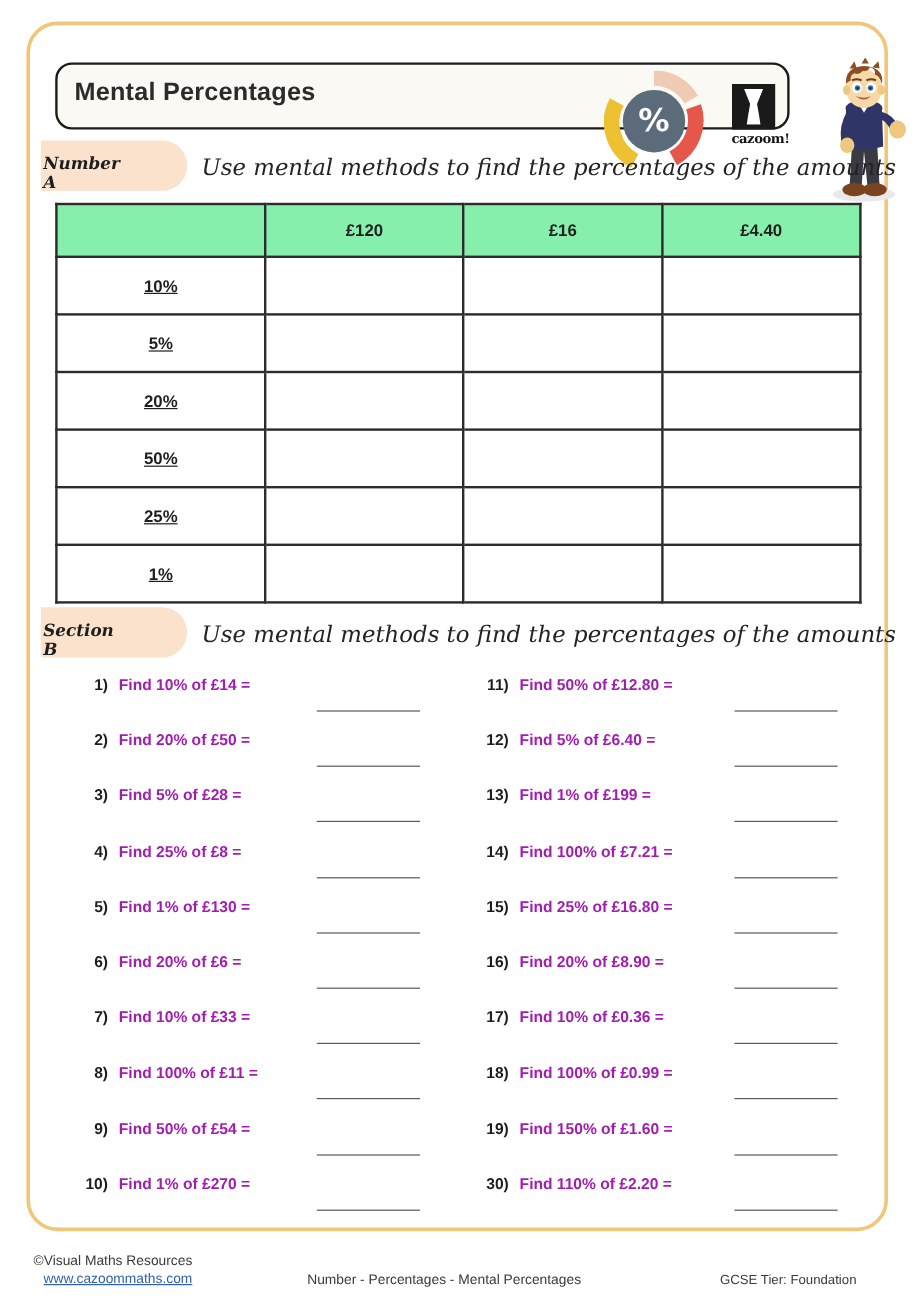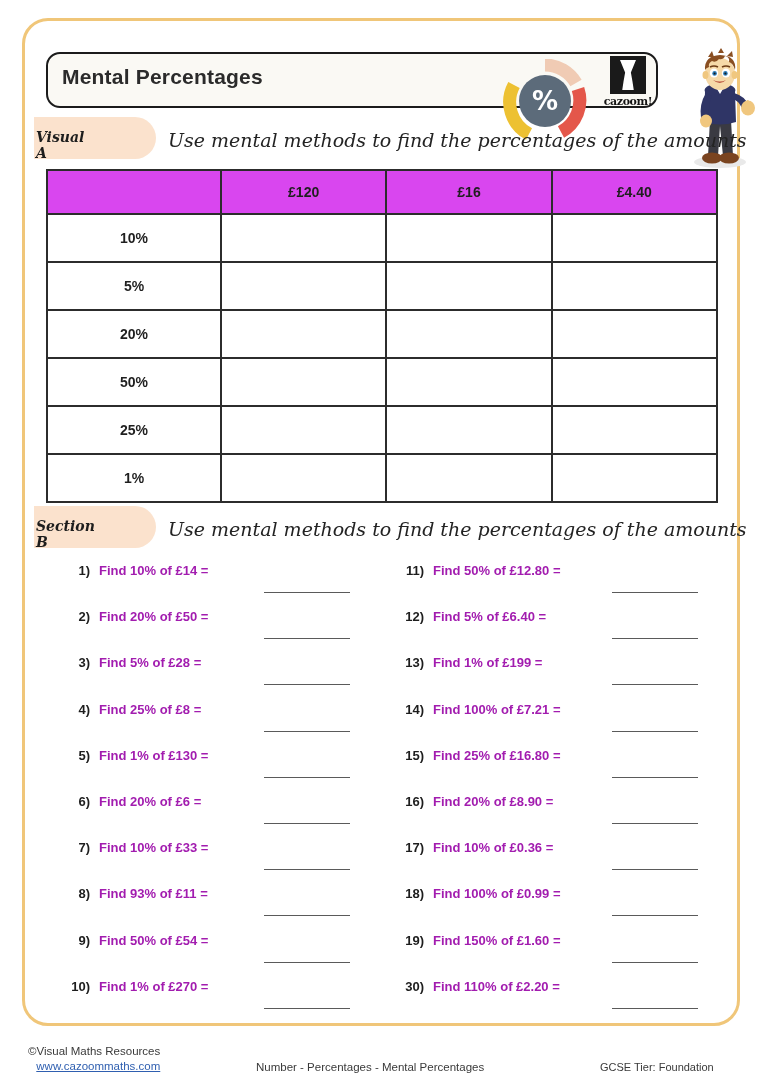"cazoom!" .cazoom-logo { text-align: center -> right; top: 22px -> 36px }
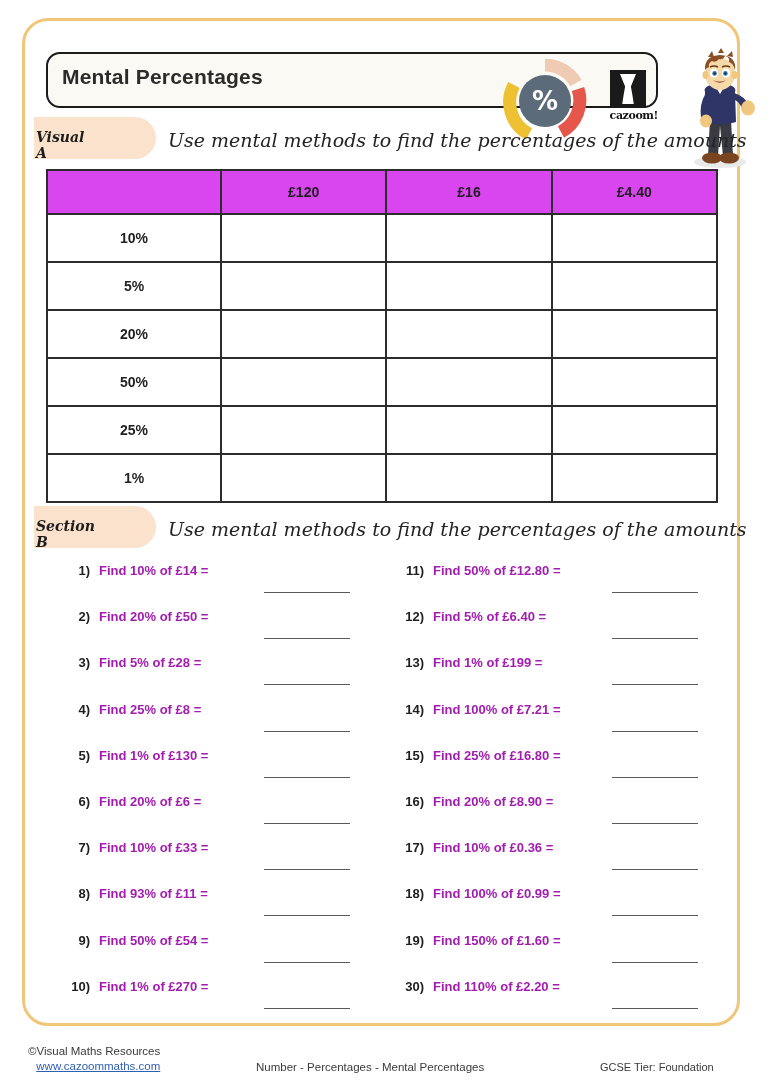"Visual A" div.section-badge-label { text: Visual -> Number }
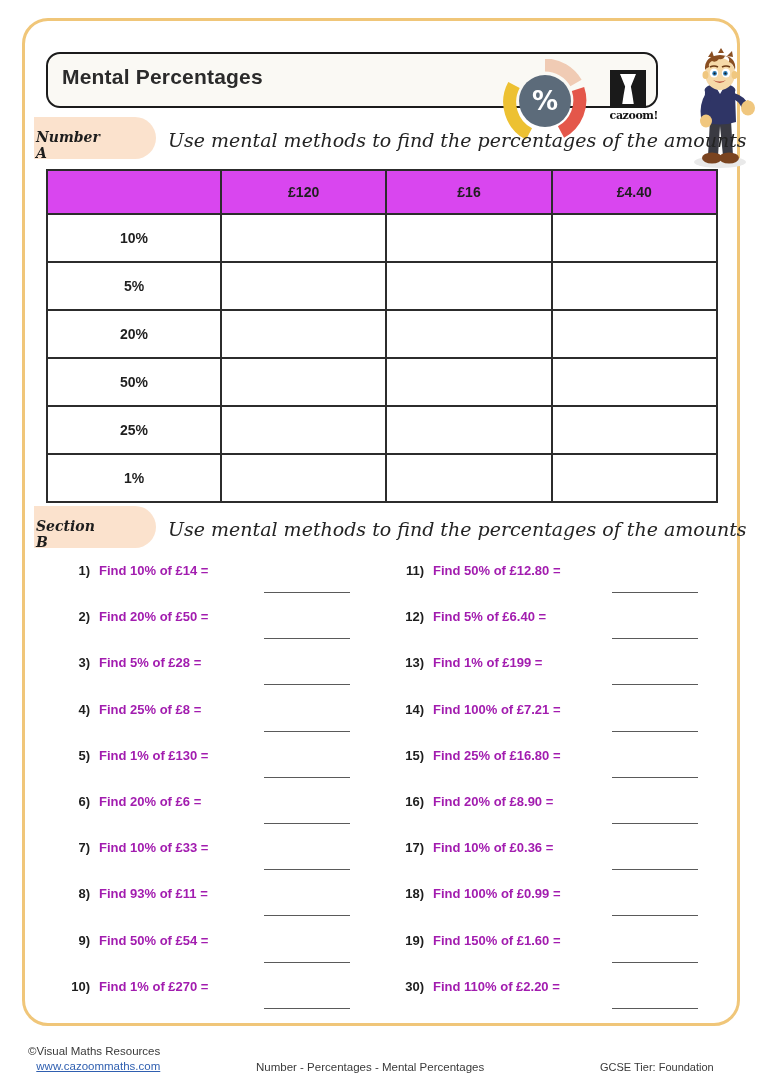"£120" .grid-table thead th { background: #d946ef -> #86efac }
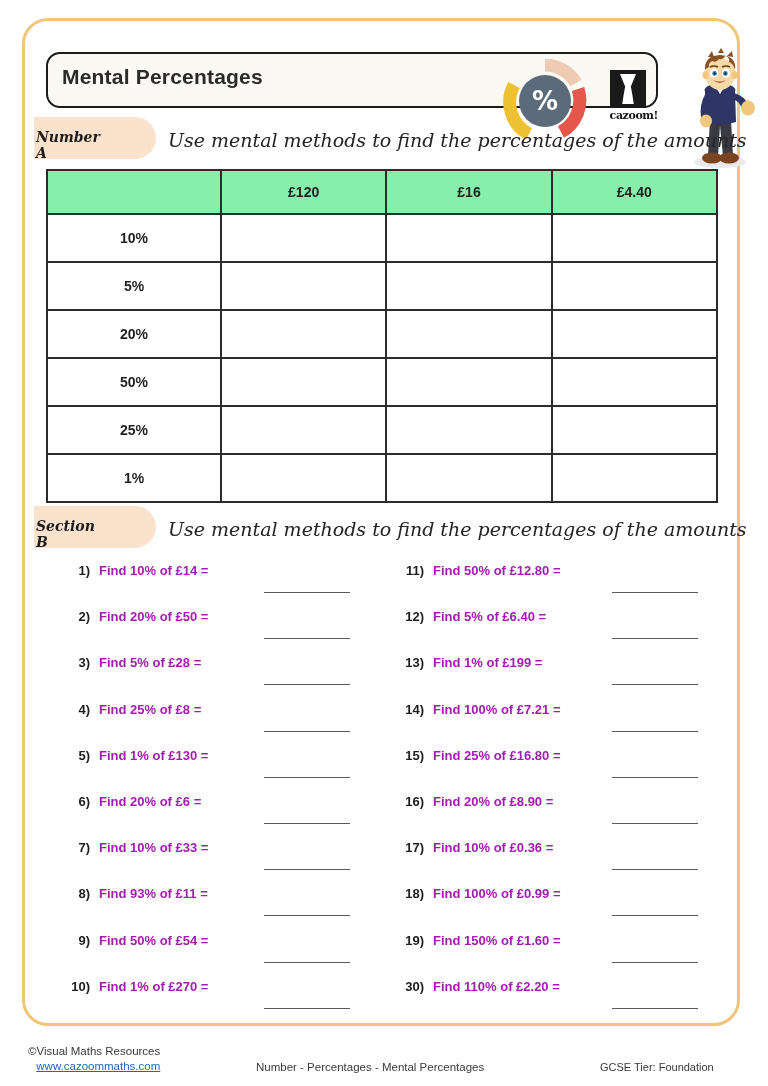"10%" .col-label { text-decoration: none -> underline }
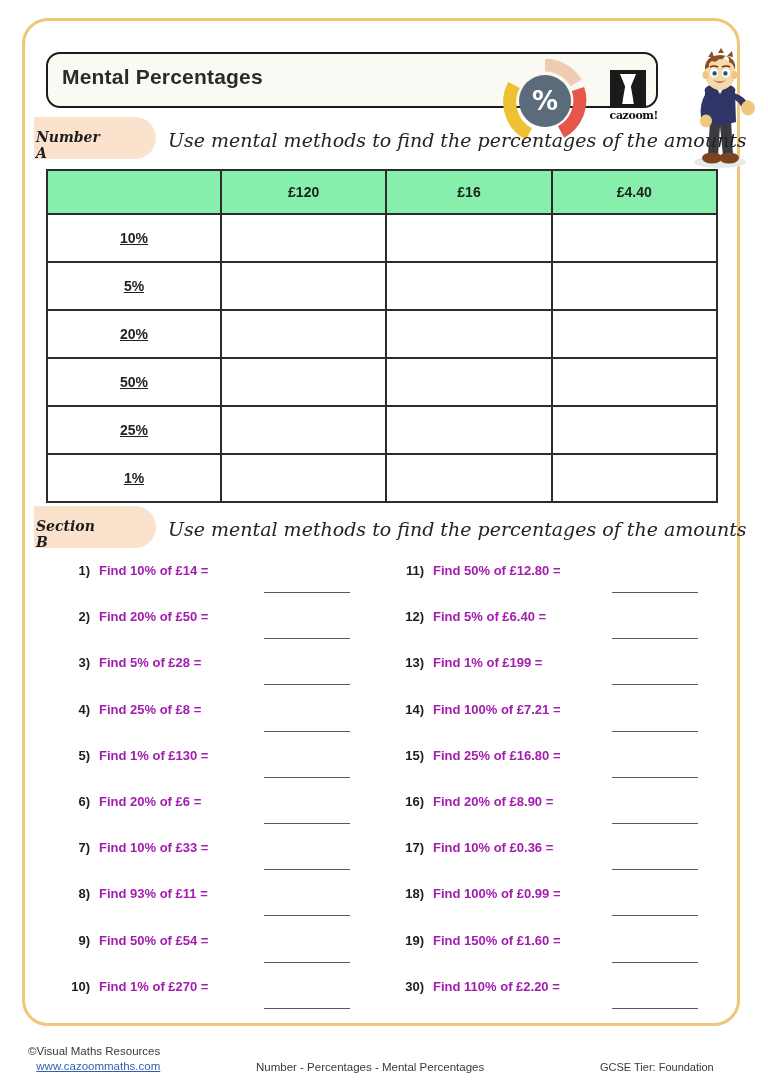"Find 93% of £11 =" span.q-text { text: 93% -> 100% }
